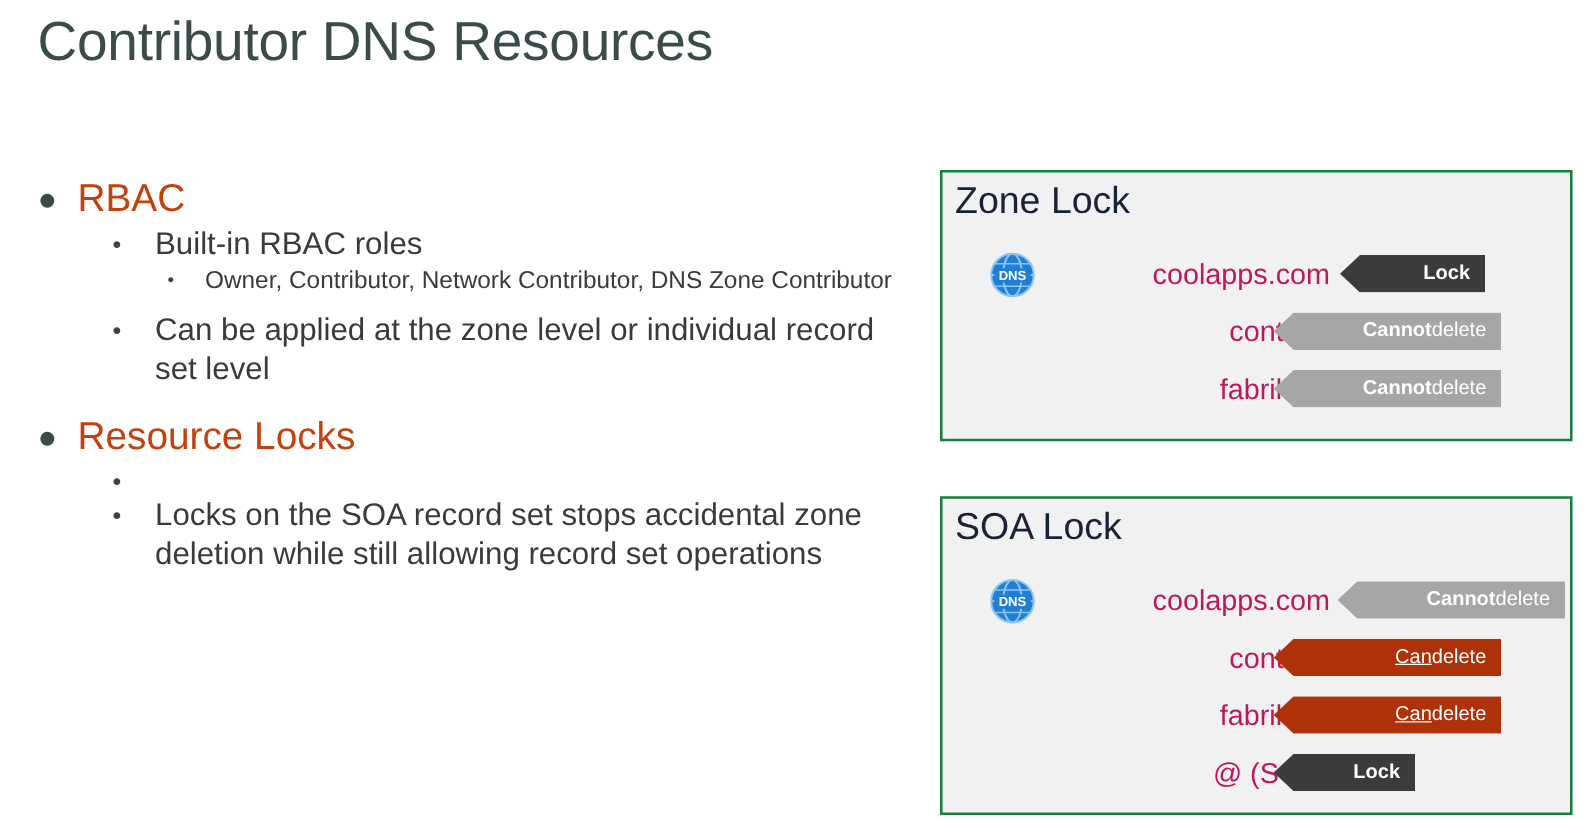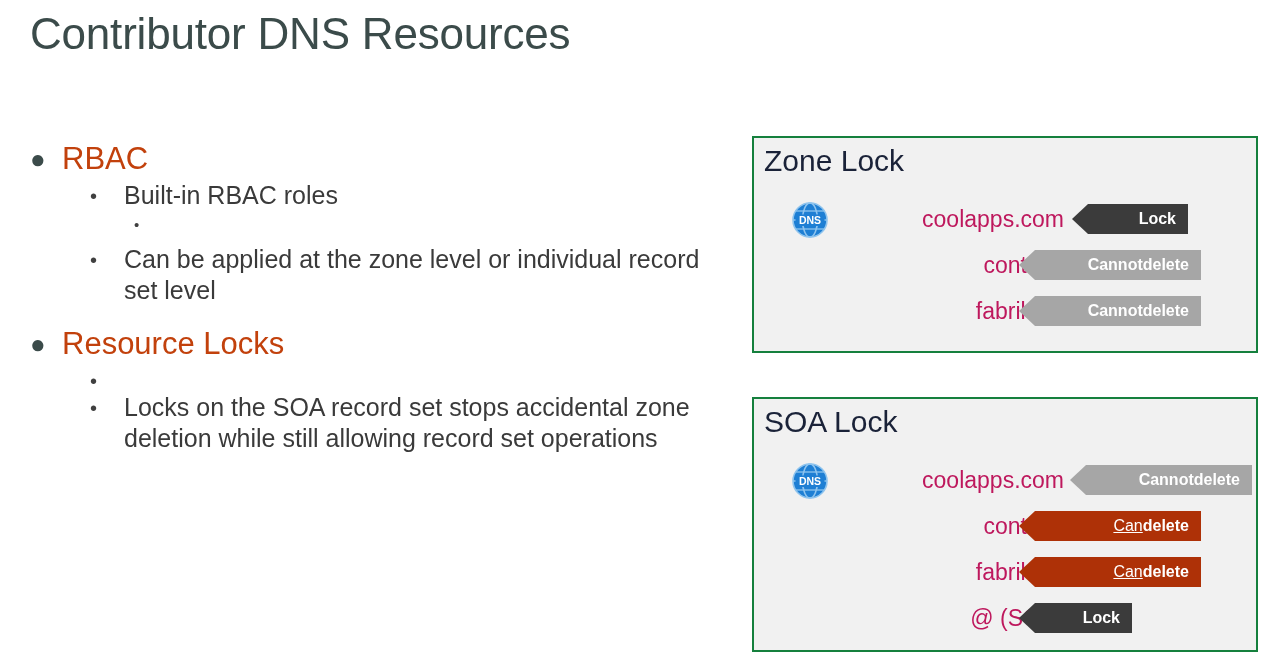"Owner, Contributor, Network Contributor," span.bullet-text { html: none -> <span>Owner, Contributor, Network Contributor, DNS Zone Contributor</span> }
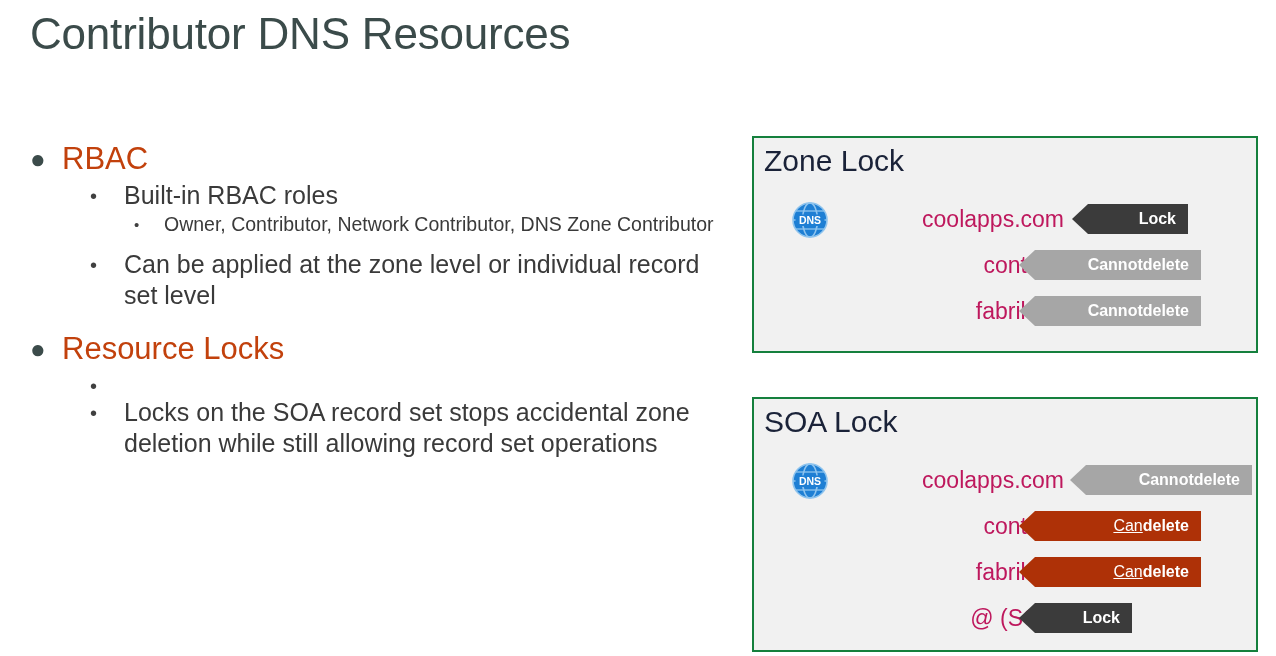"delete" .arrow .n { font-weight: 700 -> 400 }
